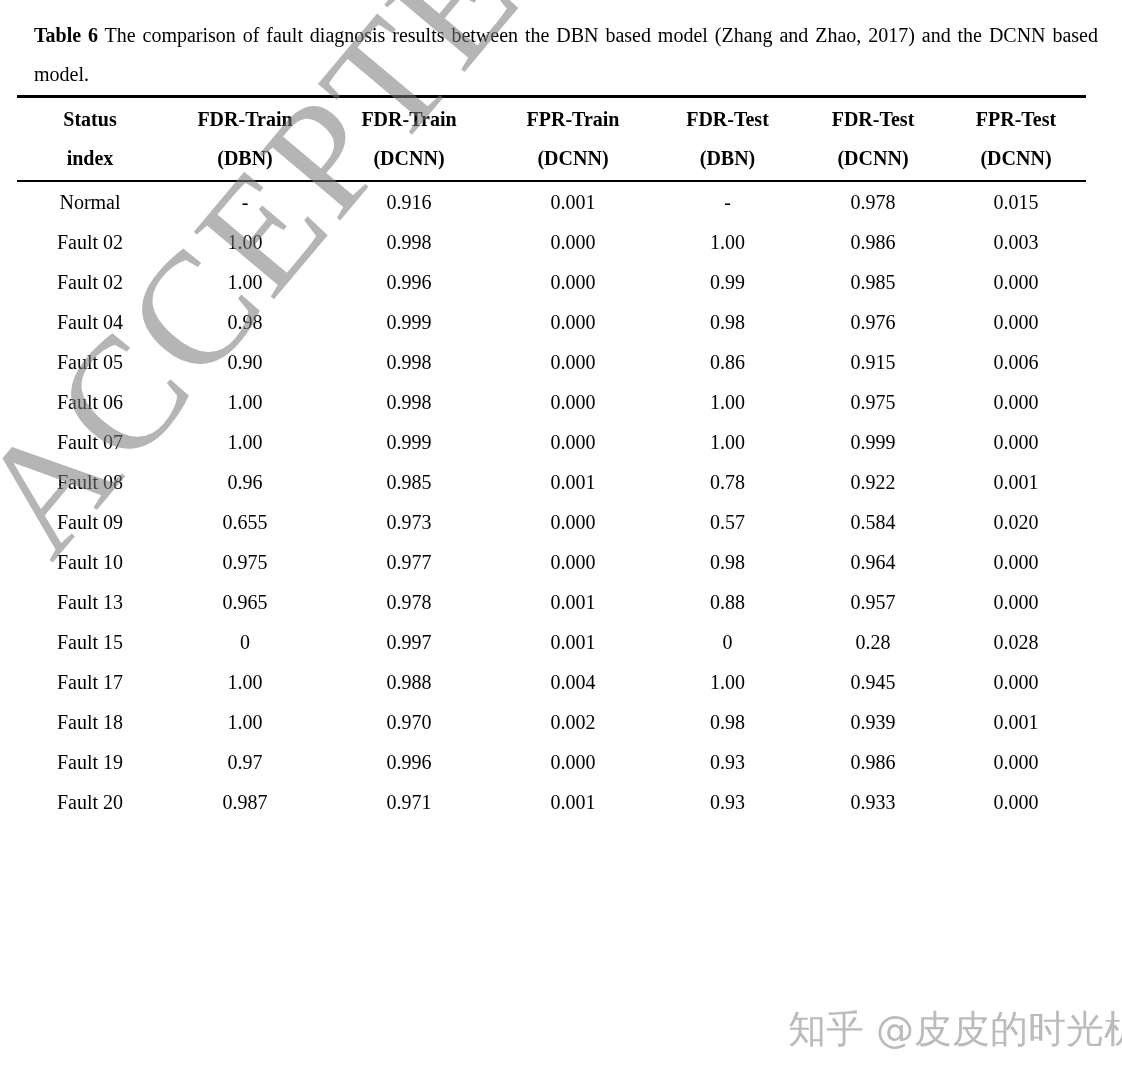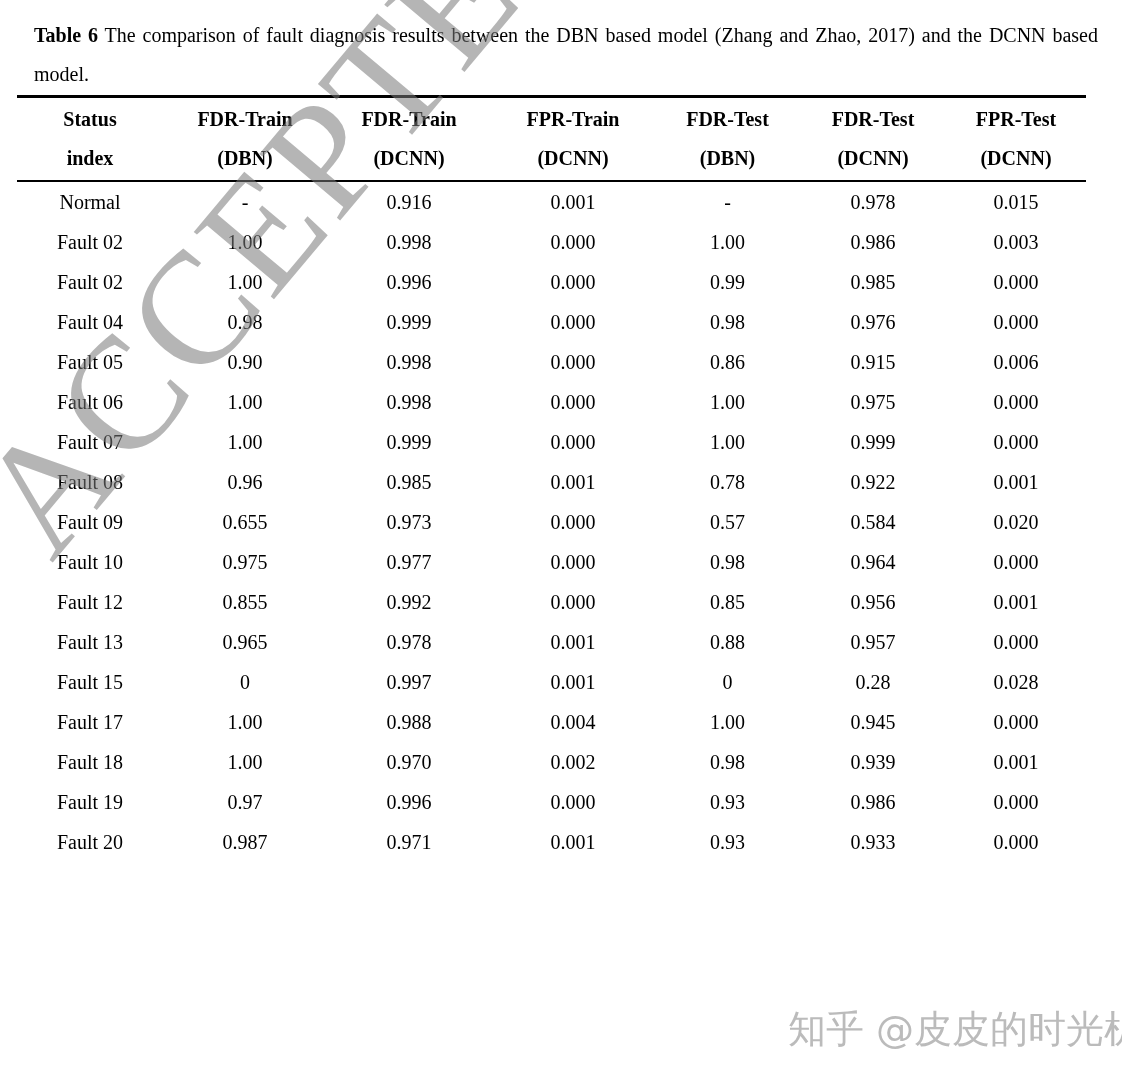"Fault 12" tr { html: <tr> <td>Fault 12</td> <td>0.855</td> <td>0.992</td> <td>0.000</td> <td>0.85</td> <td>0.956</td> <td>0.001</td> </tr> -> none }
